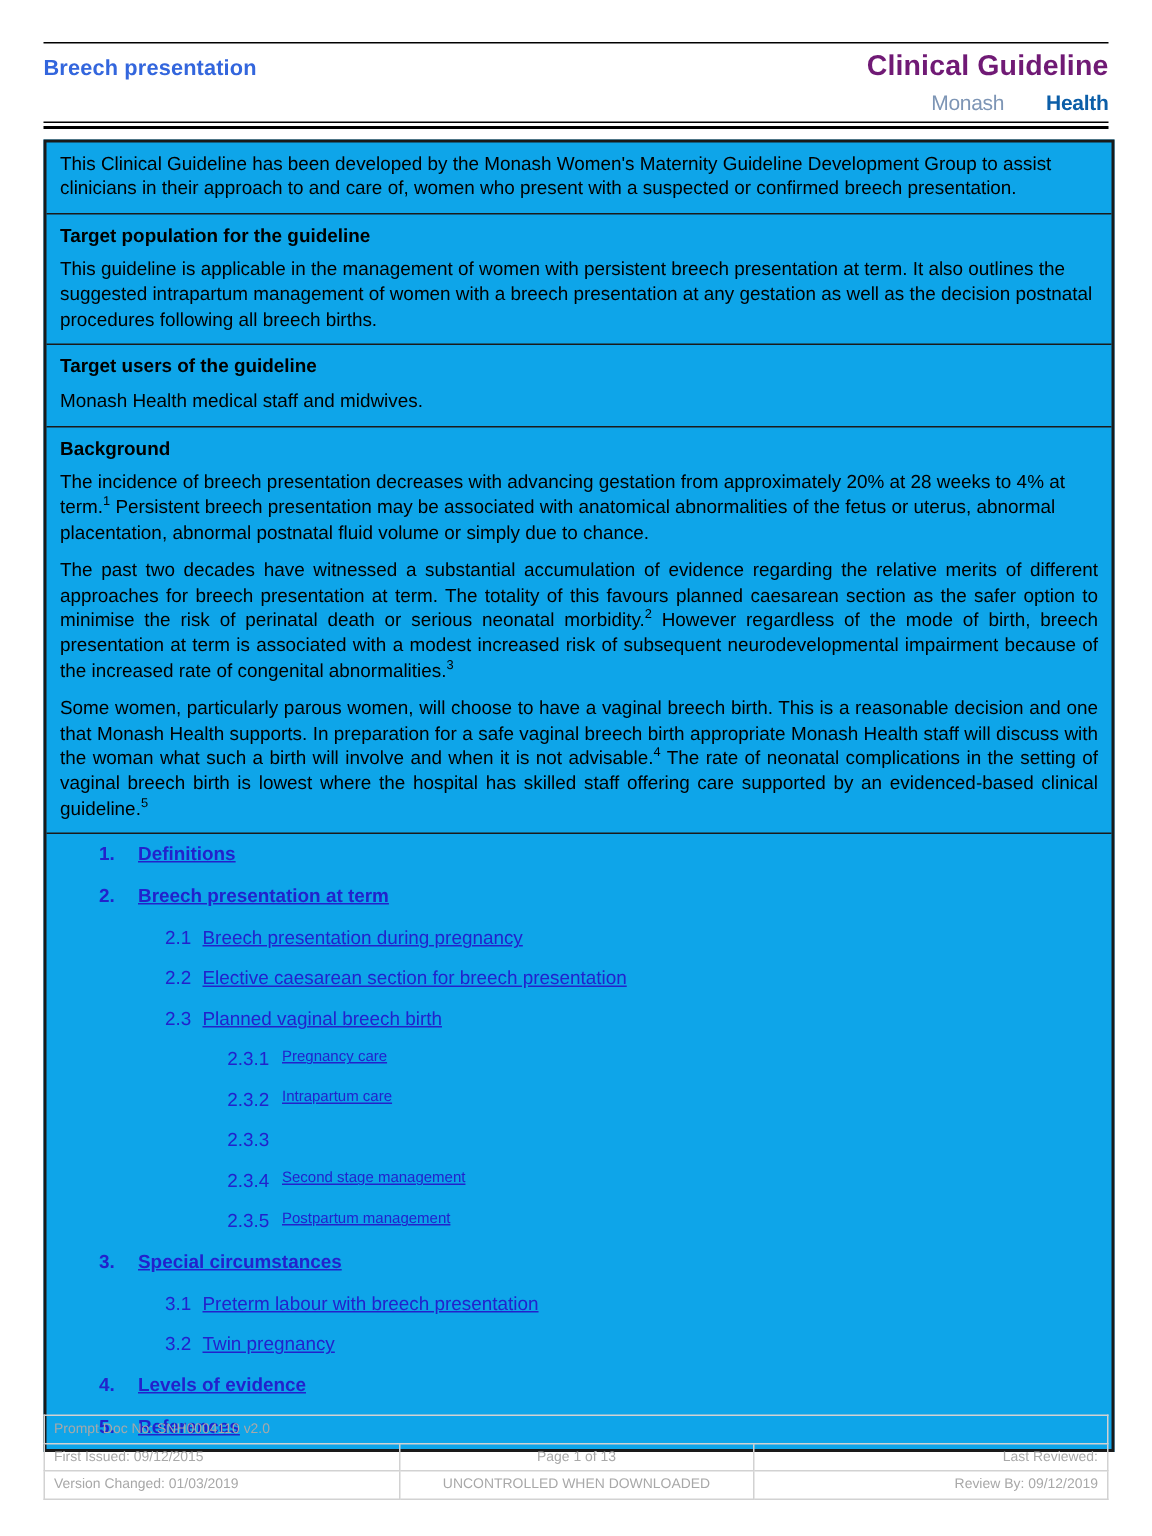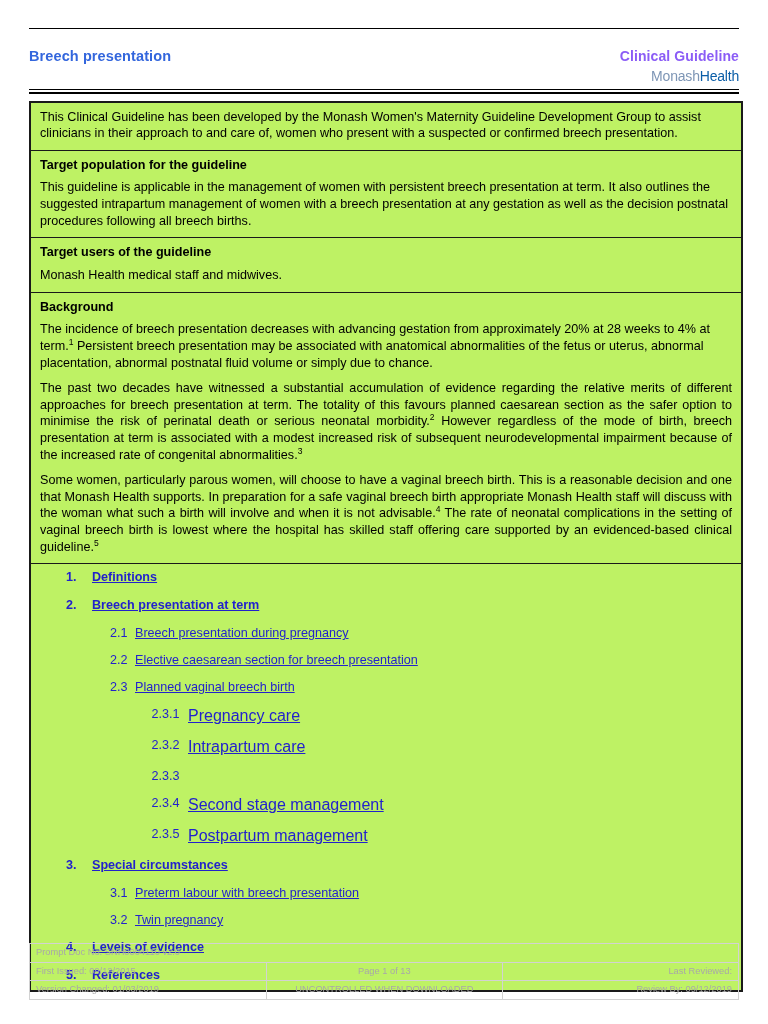"Clinical Guideline" .doc-type { color: #8b5cf6 -> #701a75; font-size: 14px -> 19px; margin-top: 14px -> none }
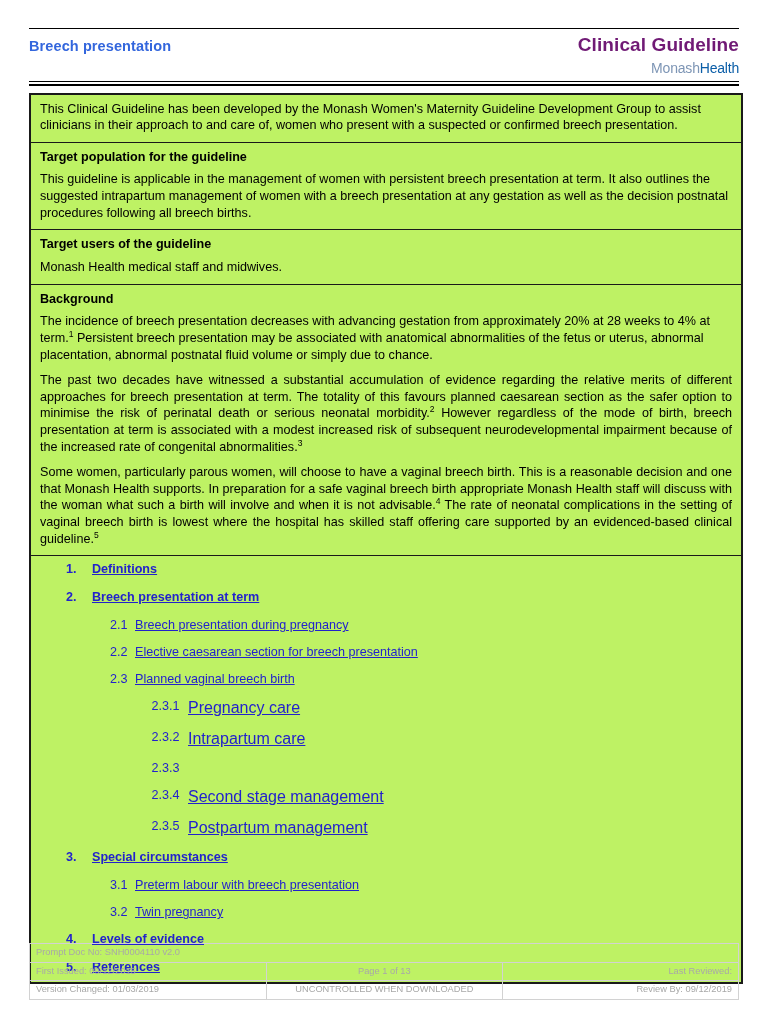"Health" .logo .logo-health { font-weight: normal -> bold; margin-left: none -> 28px }
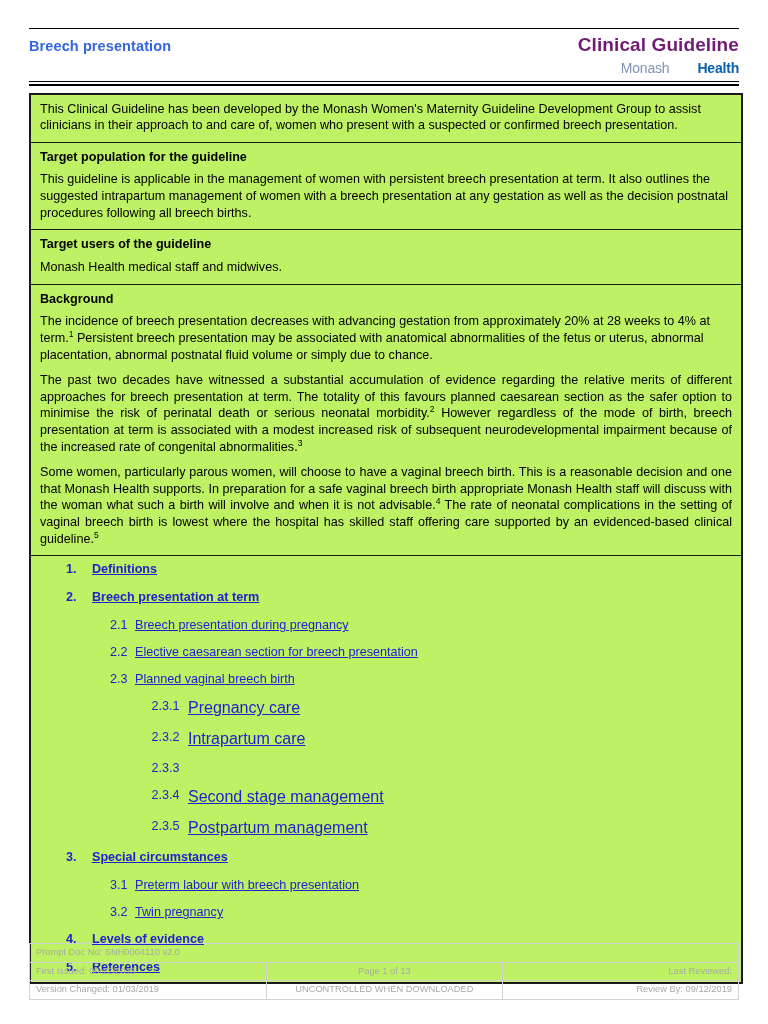"This Clinical Guideline has been" .content-box { background: #bef264 -> #0ea5e9 }
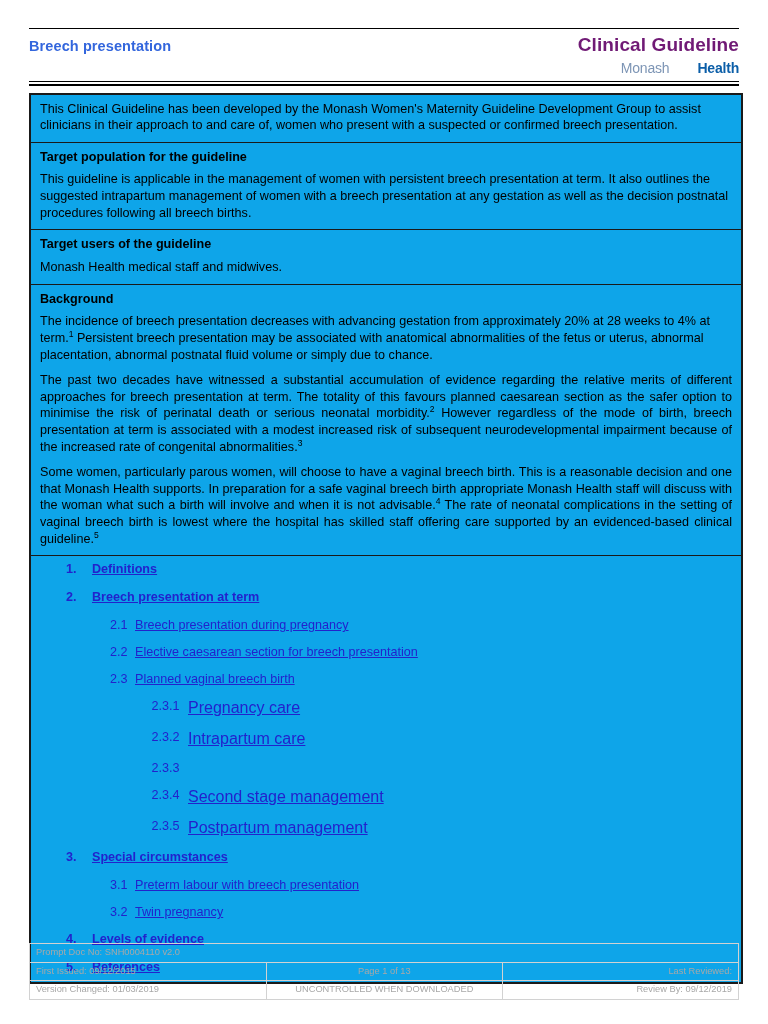"Pregnancy care" .toc-l3 .lbl { font-size: 16px -> 10px }
